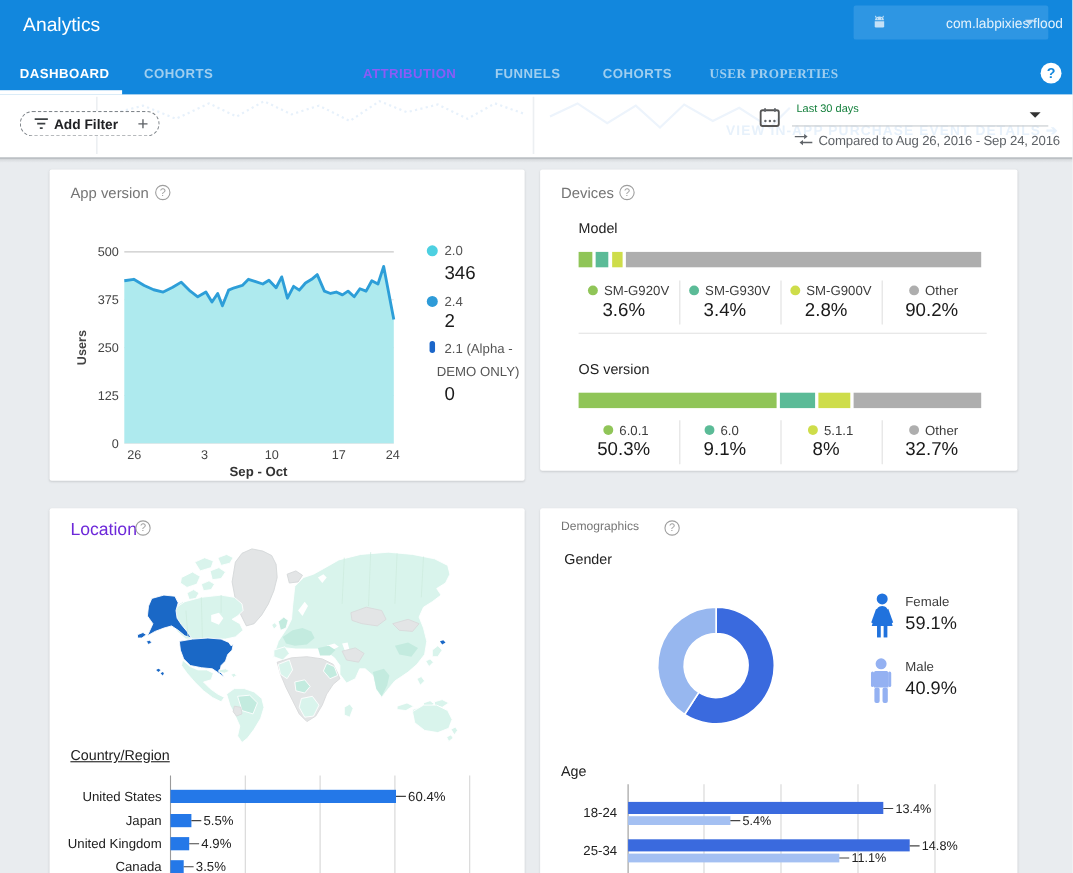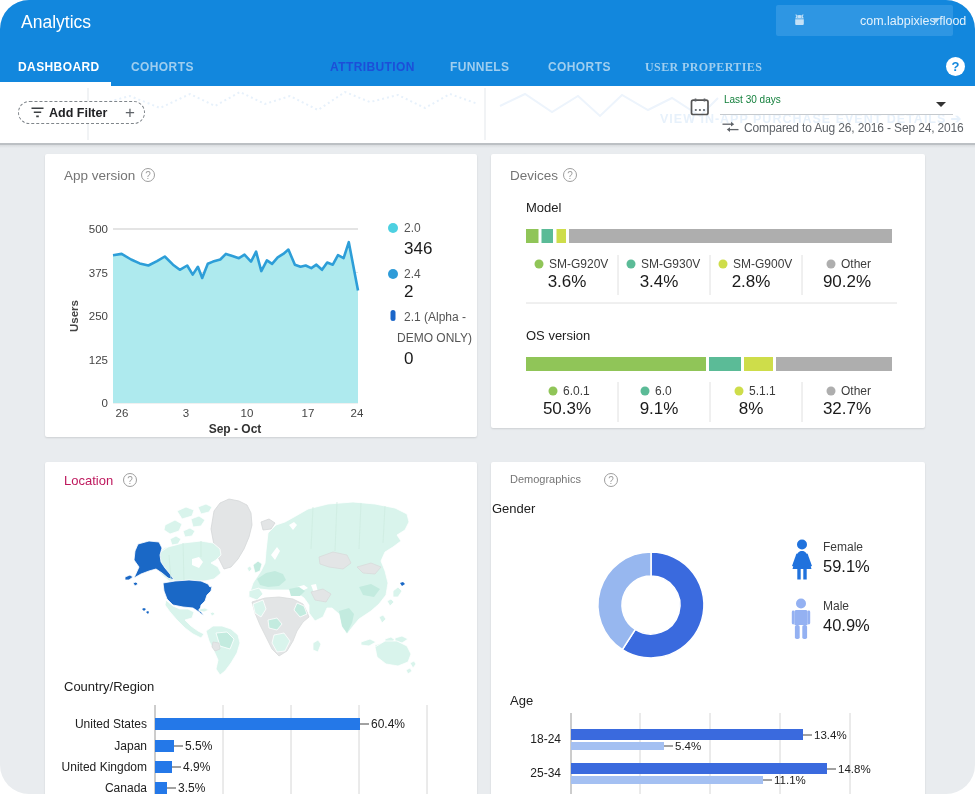"Analytics" #page { border-radius: 29px -> none }
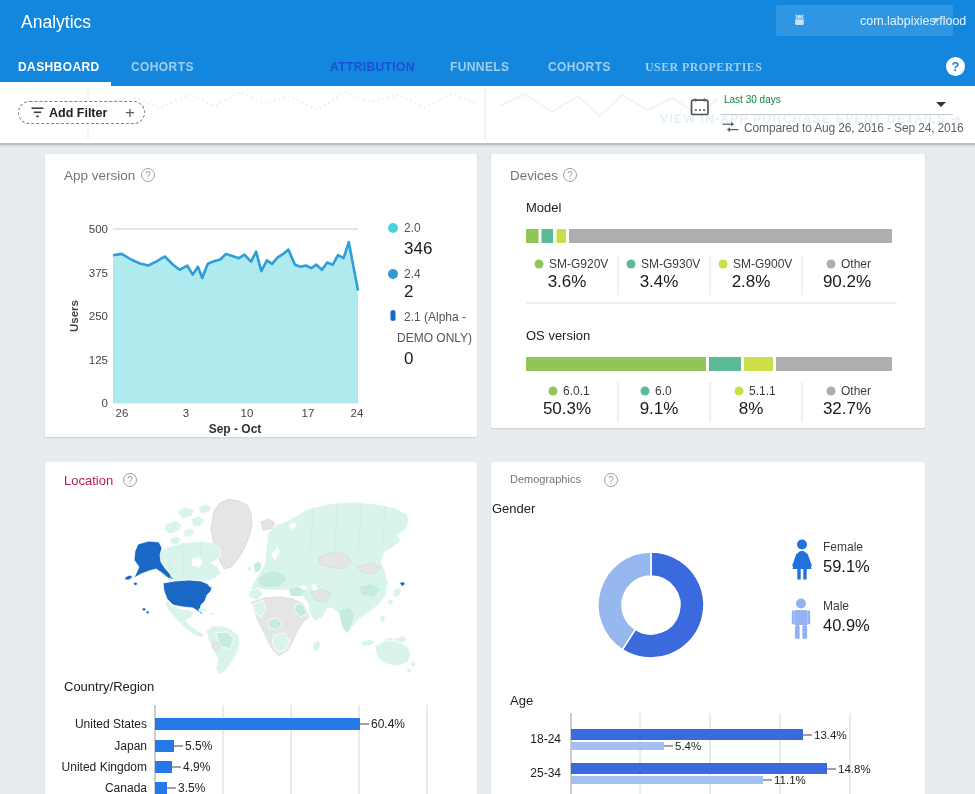"ATTRIBUTION" span.abs { color: #1d4ed8 -> #8b5cf6 }
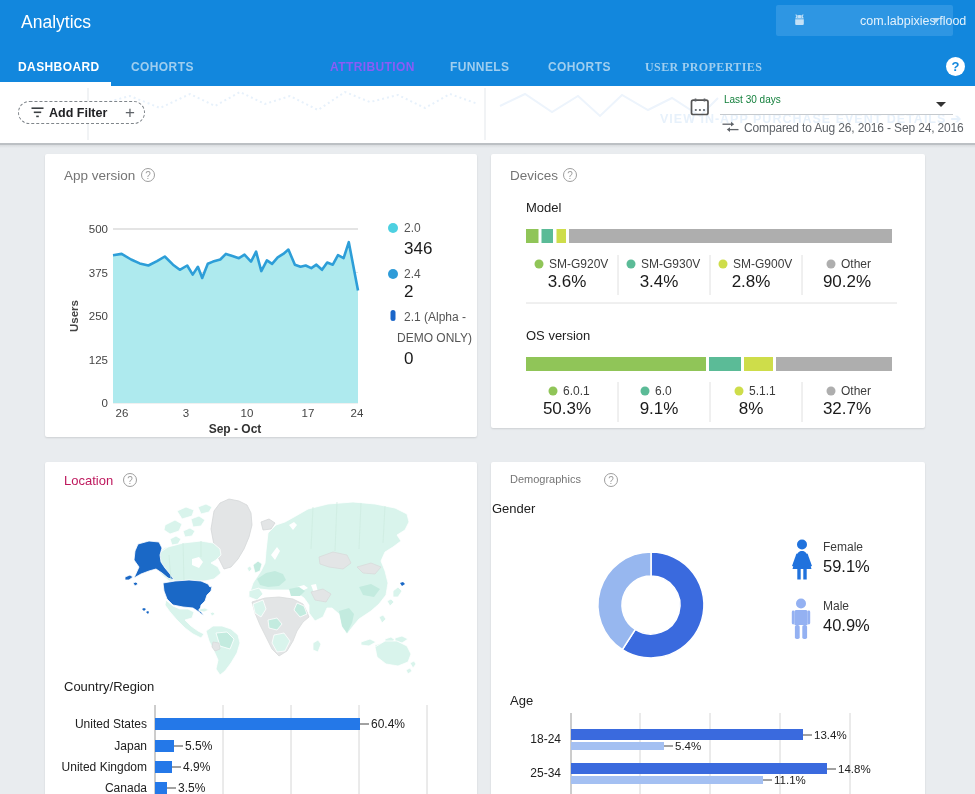"Location" div.abs { color: #be185d -> #6d28d9; font-size: 13px -> 16px }
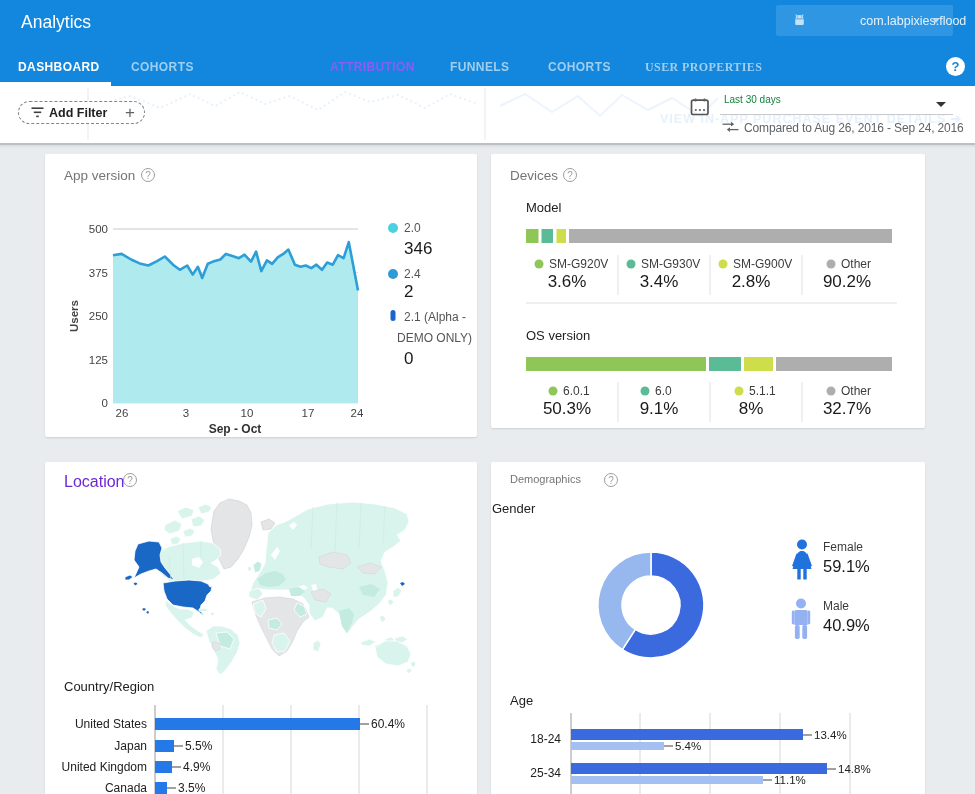"Gender" div.abs { left: 1px -> 22px }
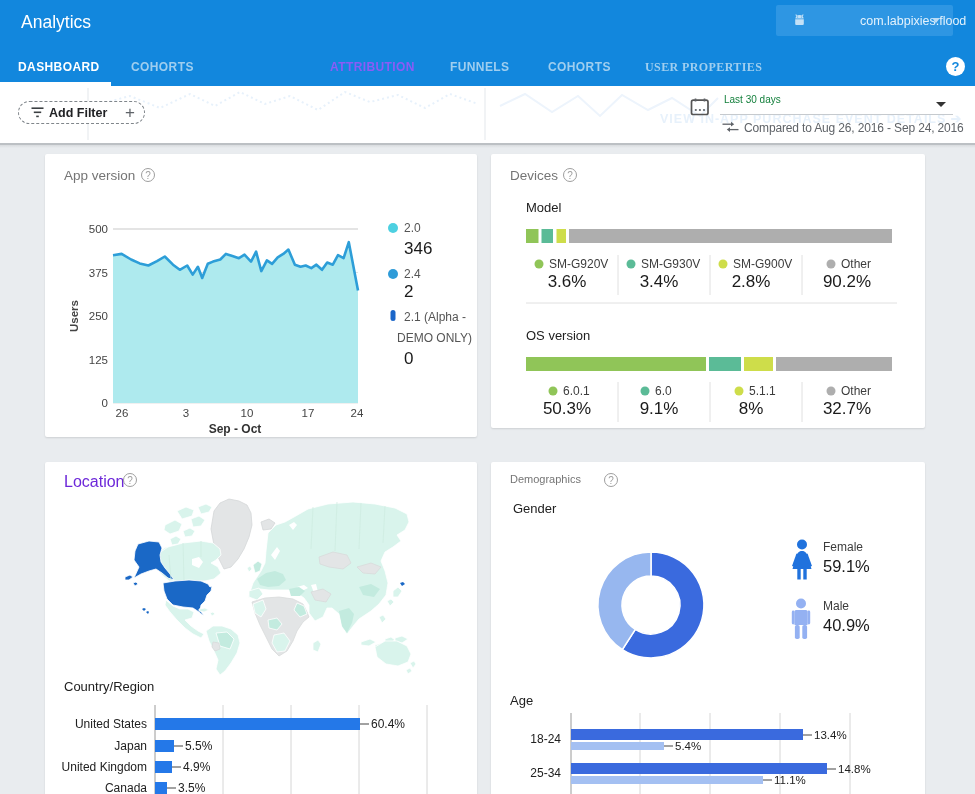"Country/Region" div.abs { text-decoration: none -> underline }
